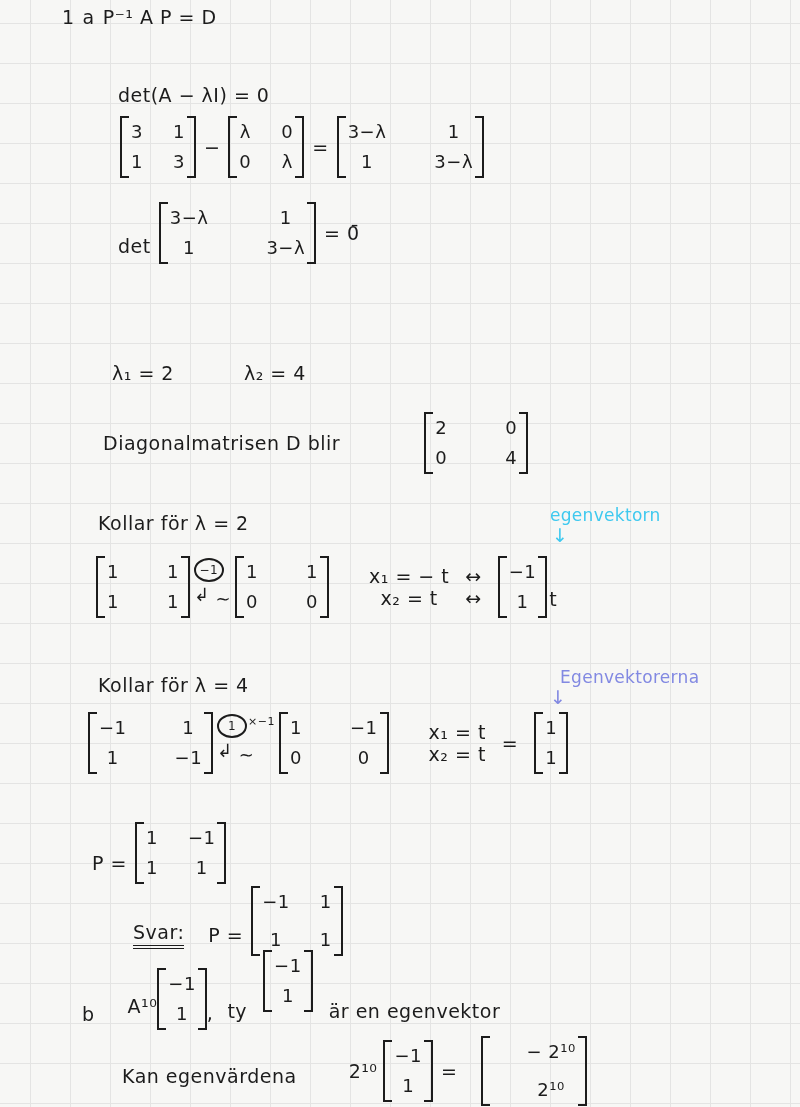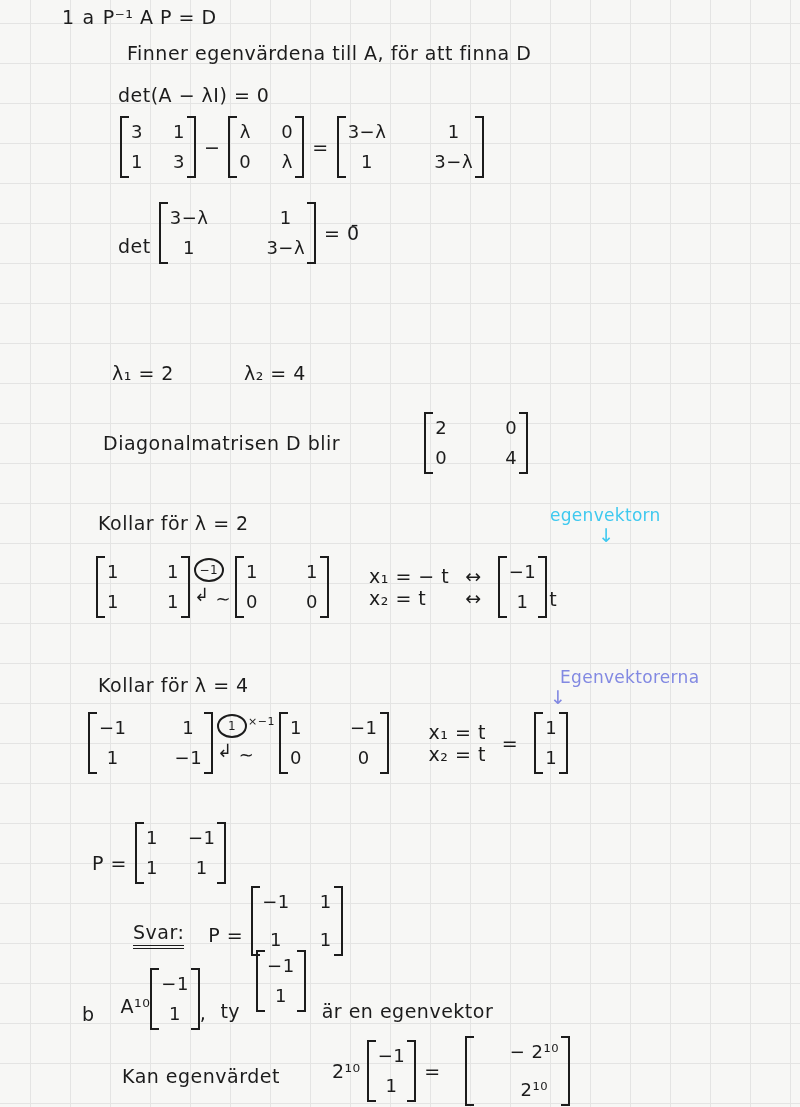"Finner egenvärdena till A, för" div.row { html: <div> <span>Finner egenvärdena till A, för att finna D</span> </div> -> none }
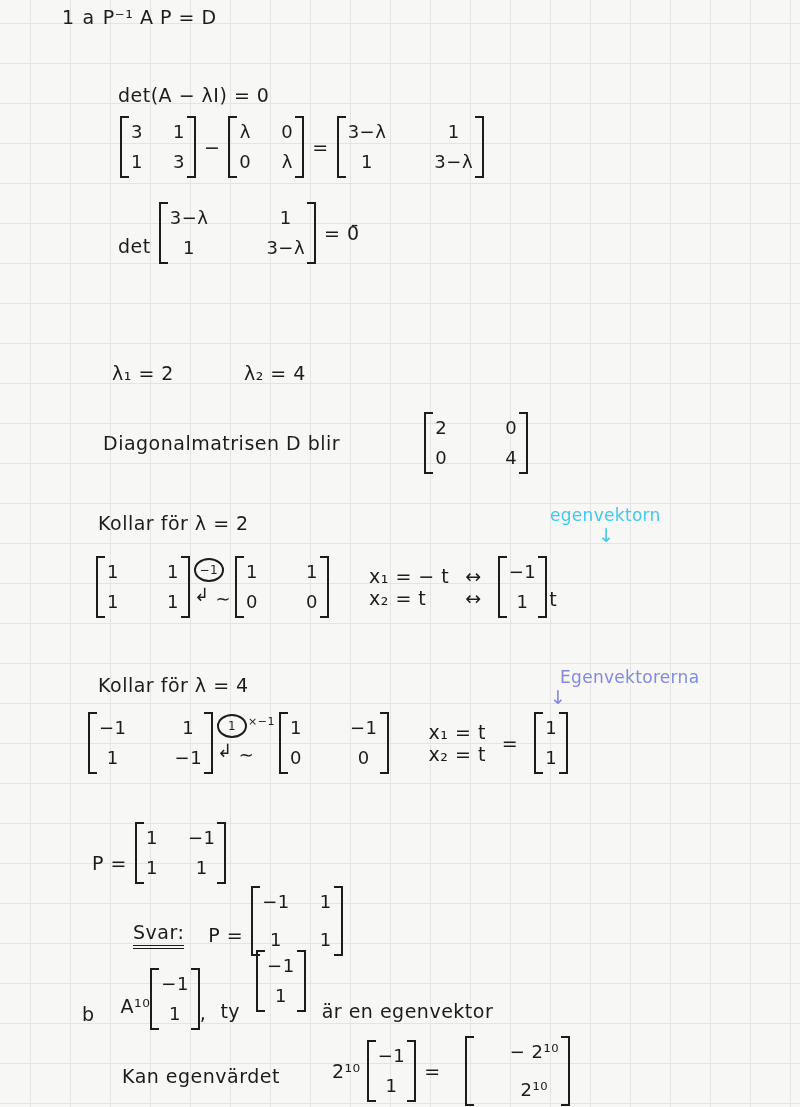"egenvektorn" .cyan { align-items: center -> none }
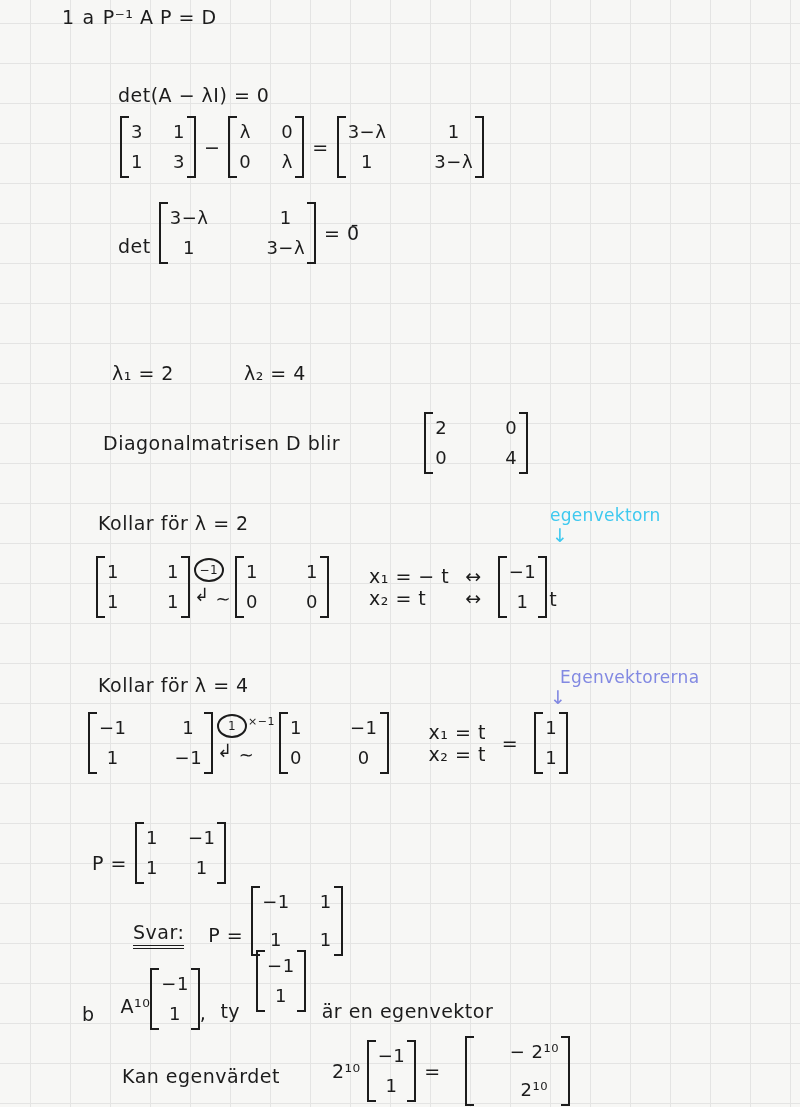"x₁ = − t" .xcol { text-align: left -> center }
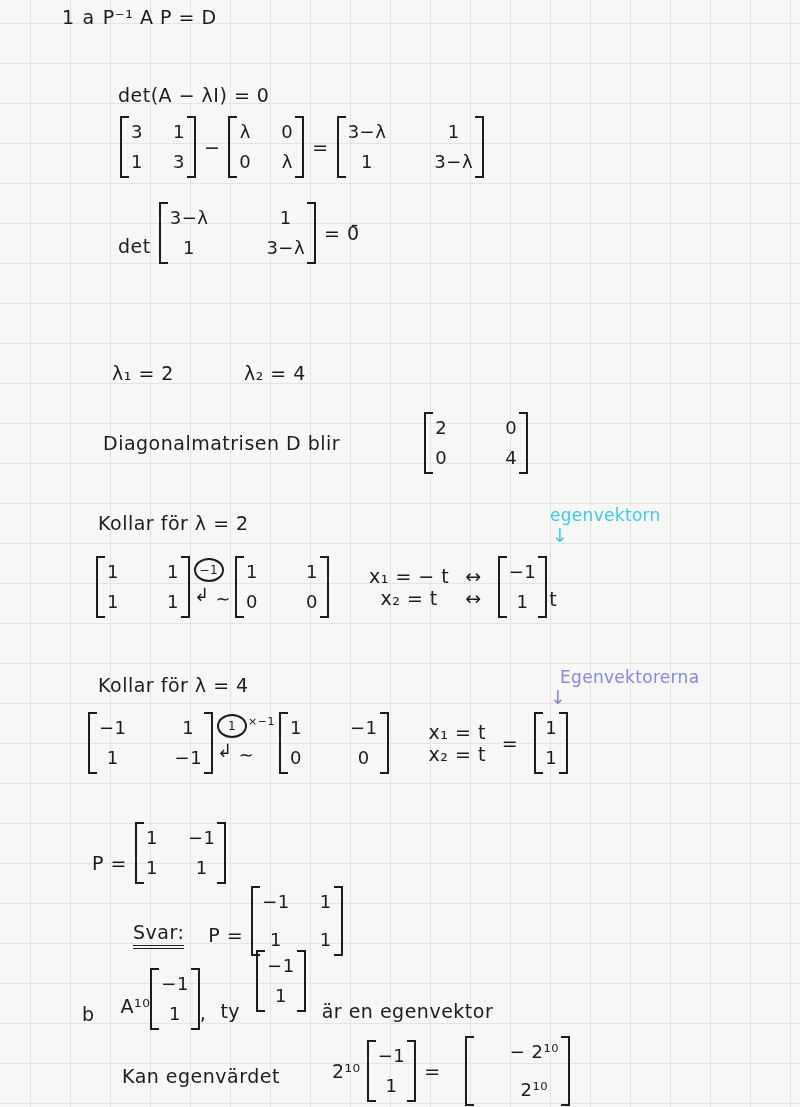"A¹⁰" span { margin-left: 26px -> 33px }
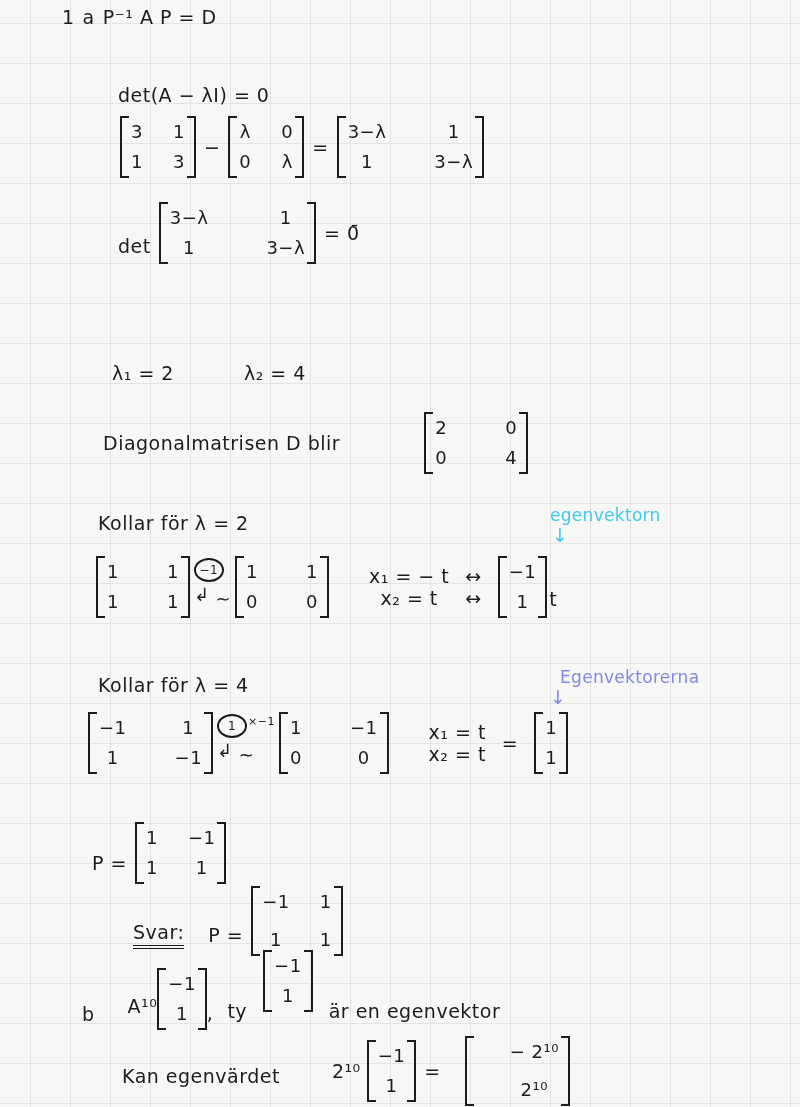"Kan egenvärdet" span { text: egenvärdet -> egenvärdena }
